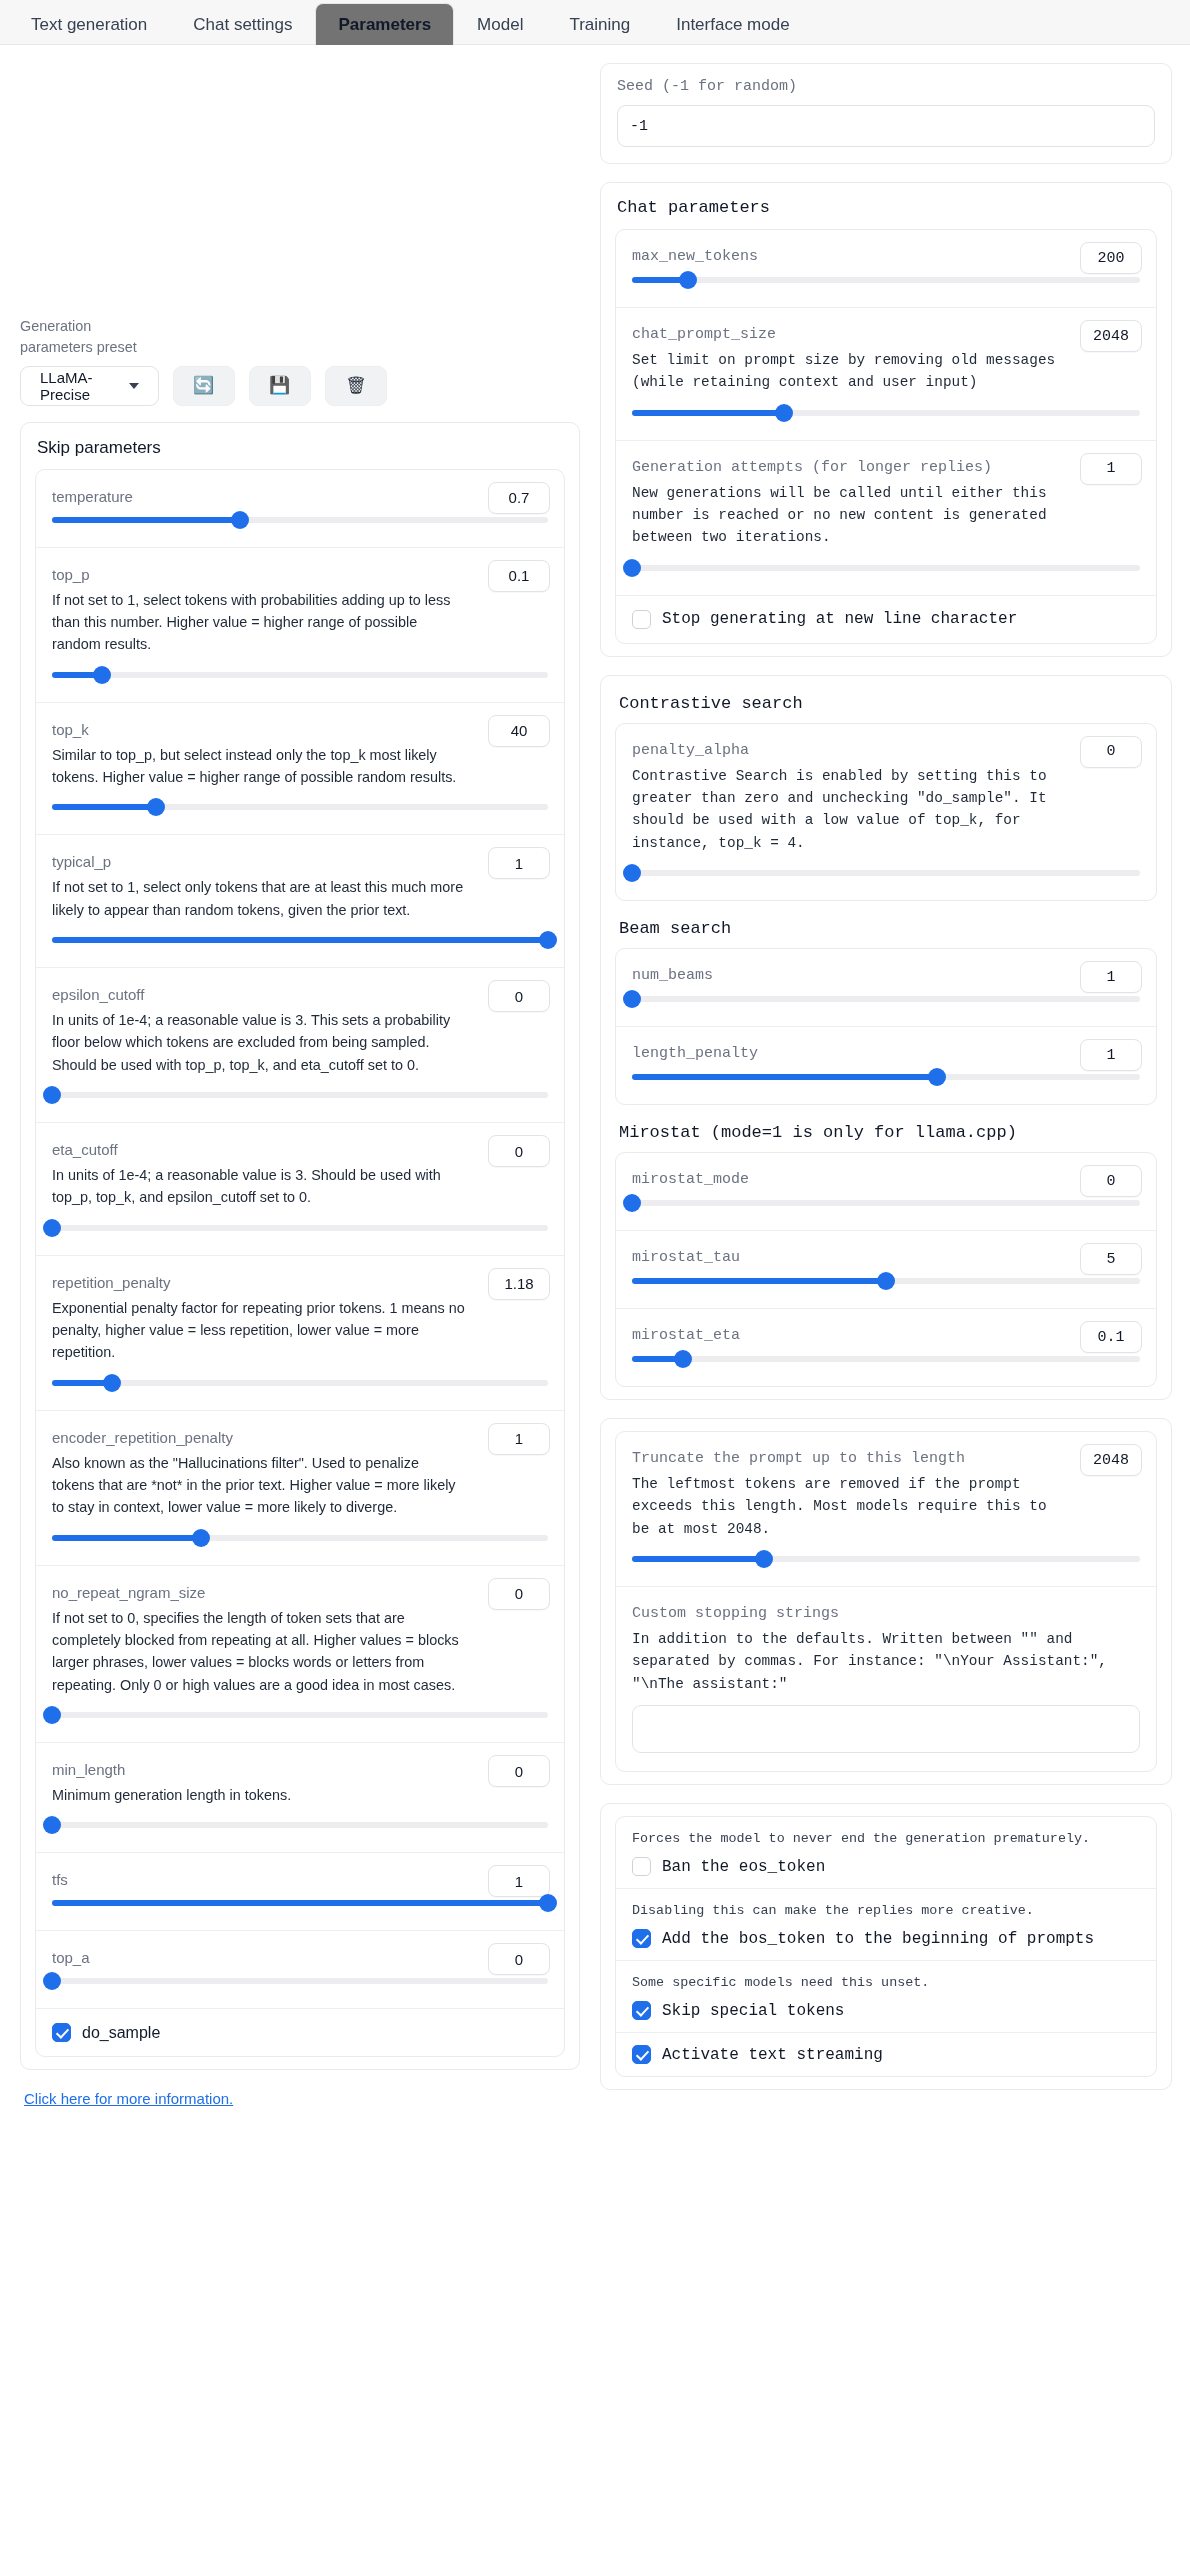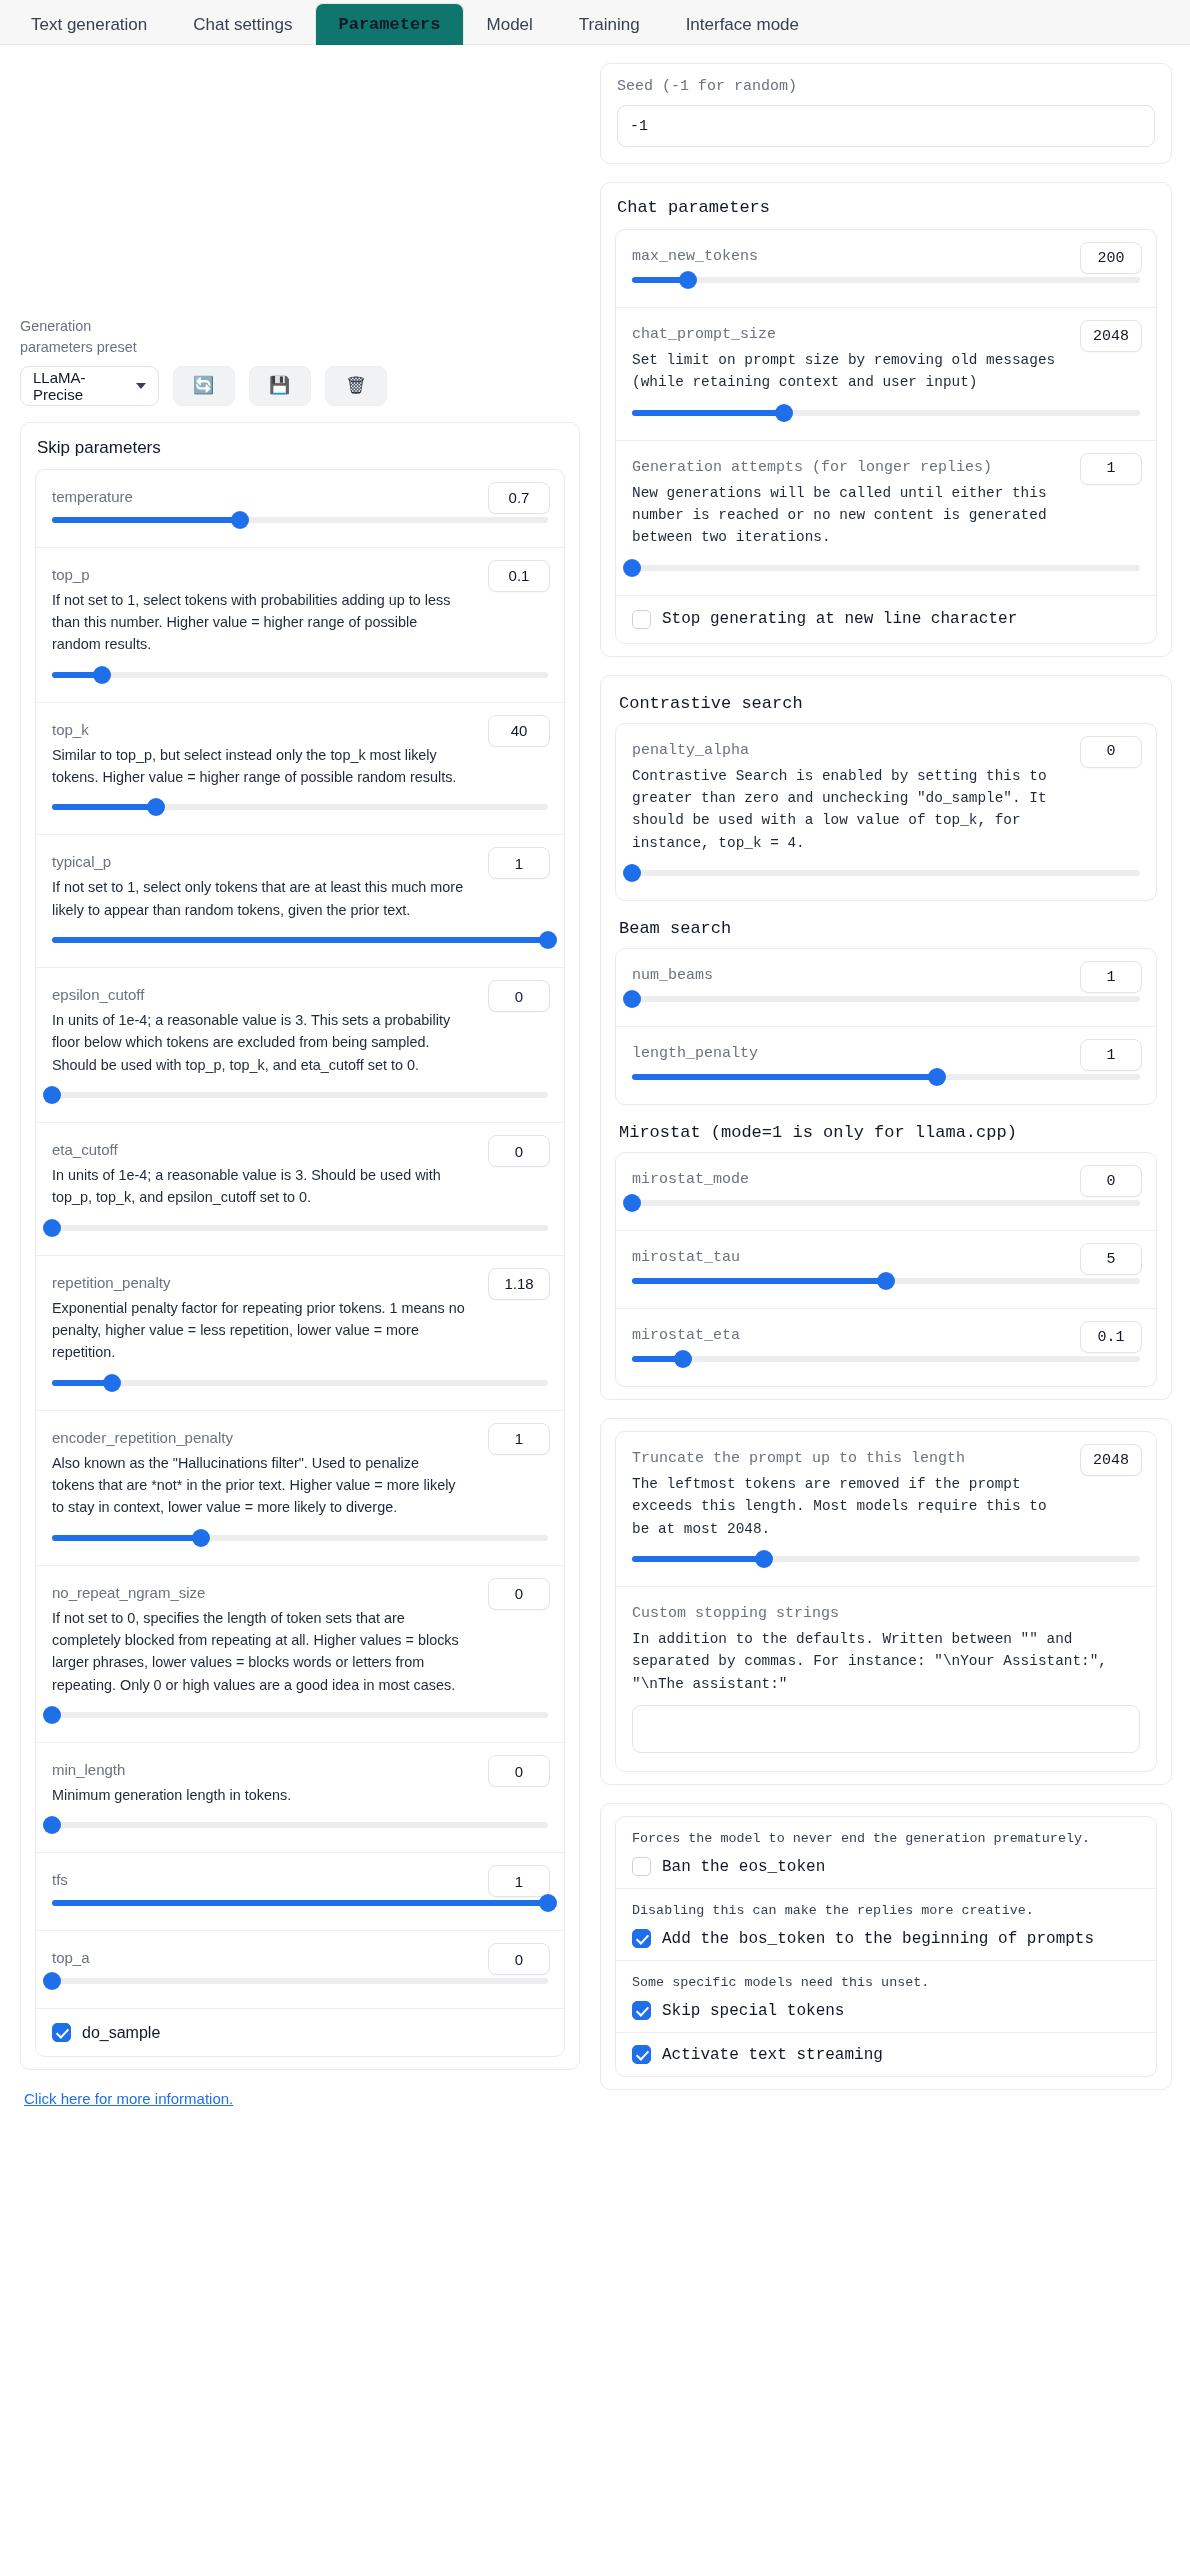"Parameters" .tab.active { background: #0f766e -> #737373; font-family: Liberation Mono, monospace -> none }
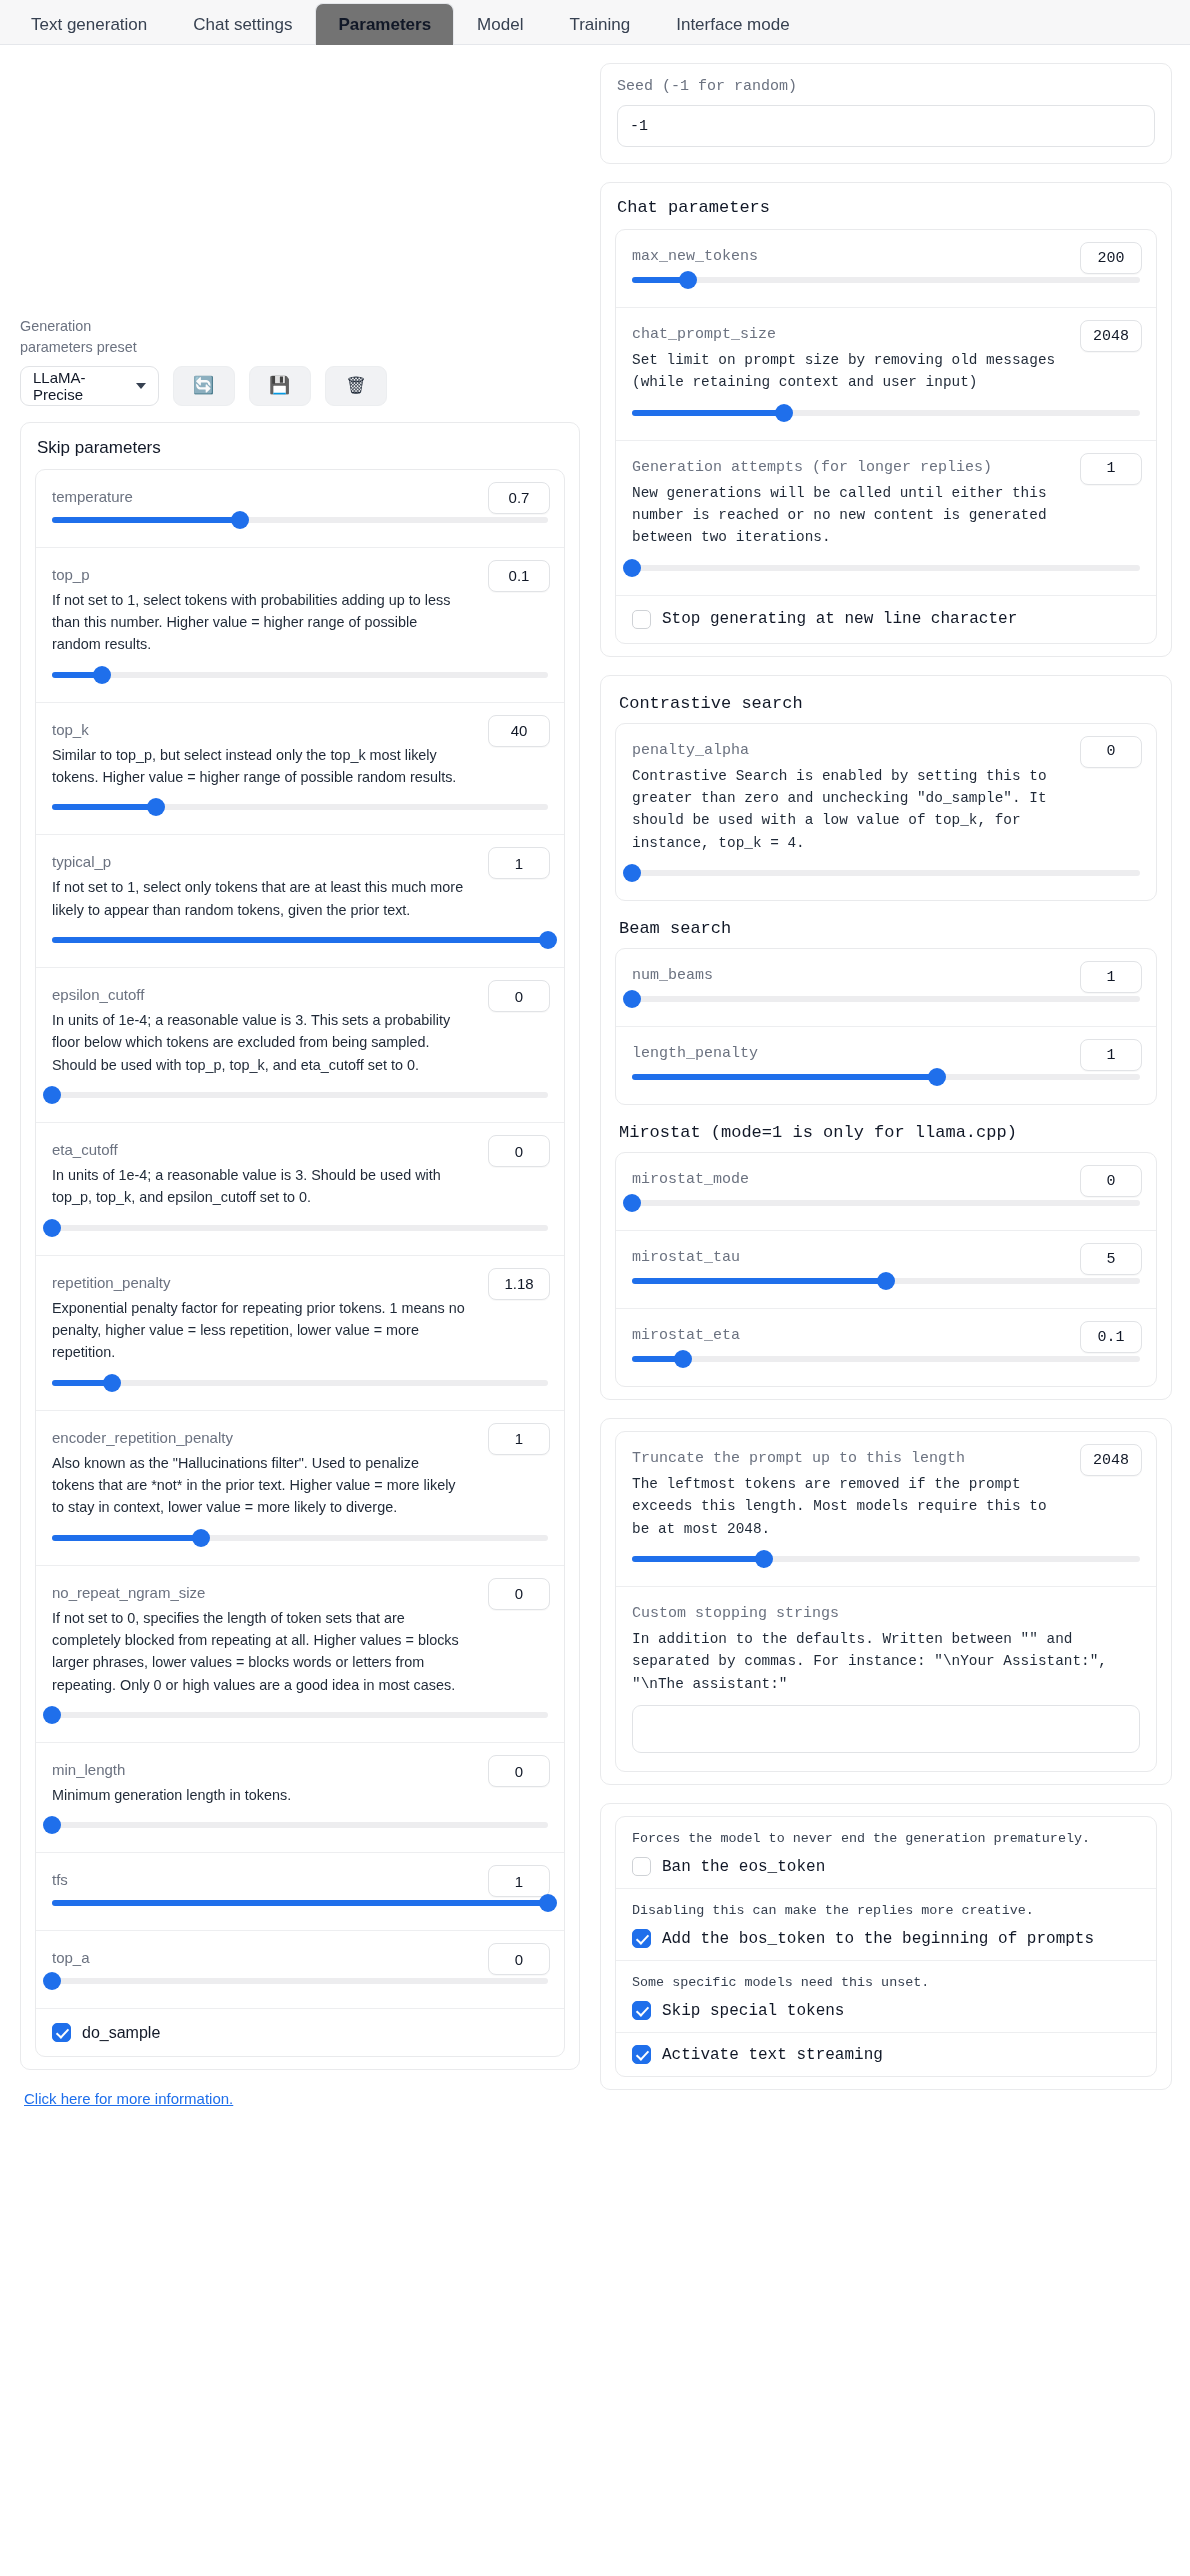"LLaMA-Precise" .select { padding: 0 12px -> 0 19px }
